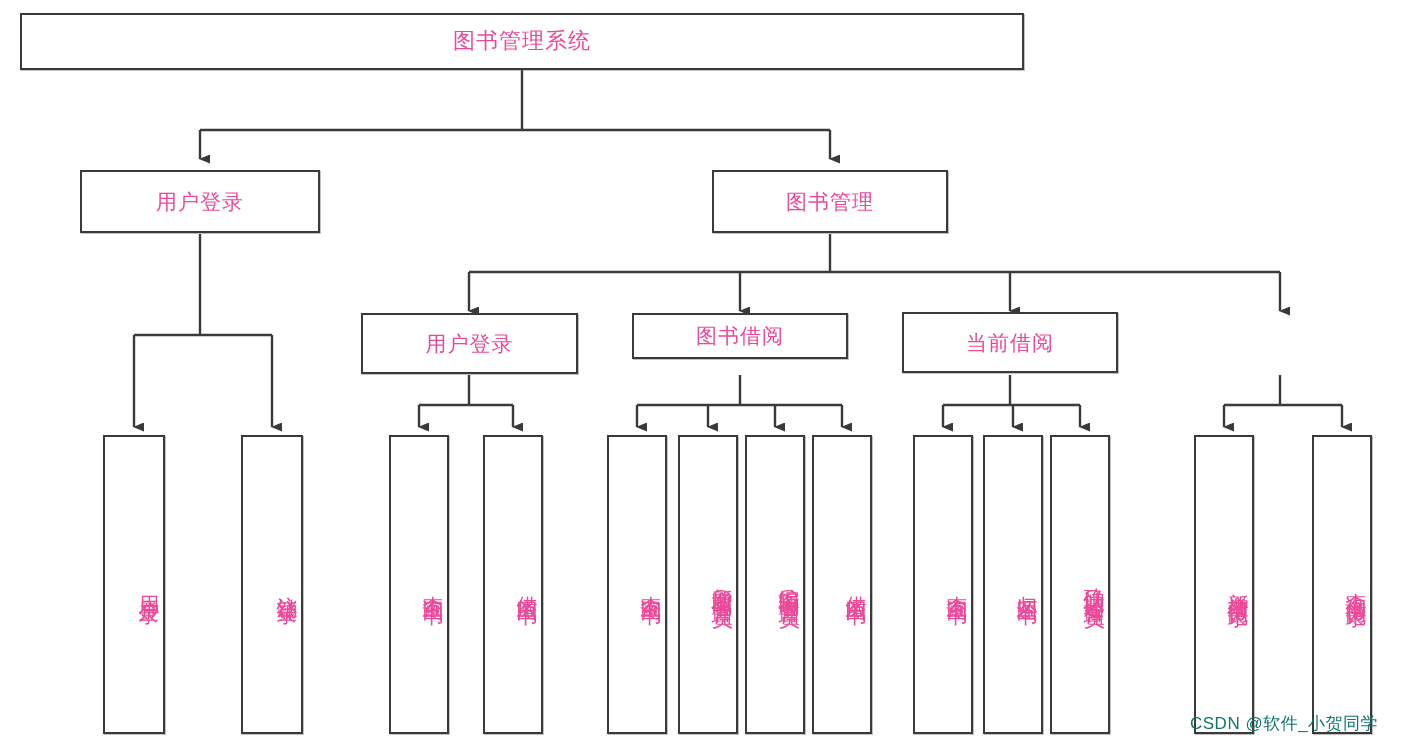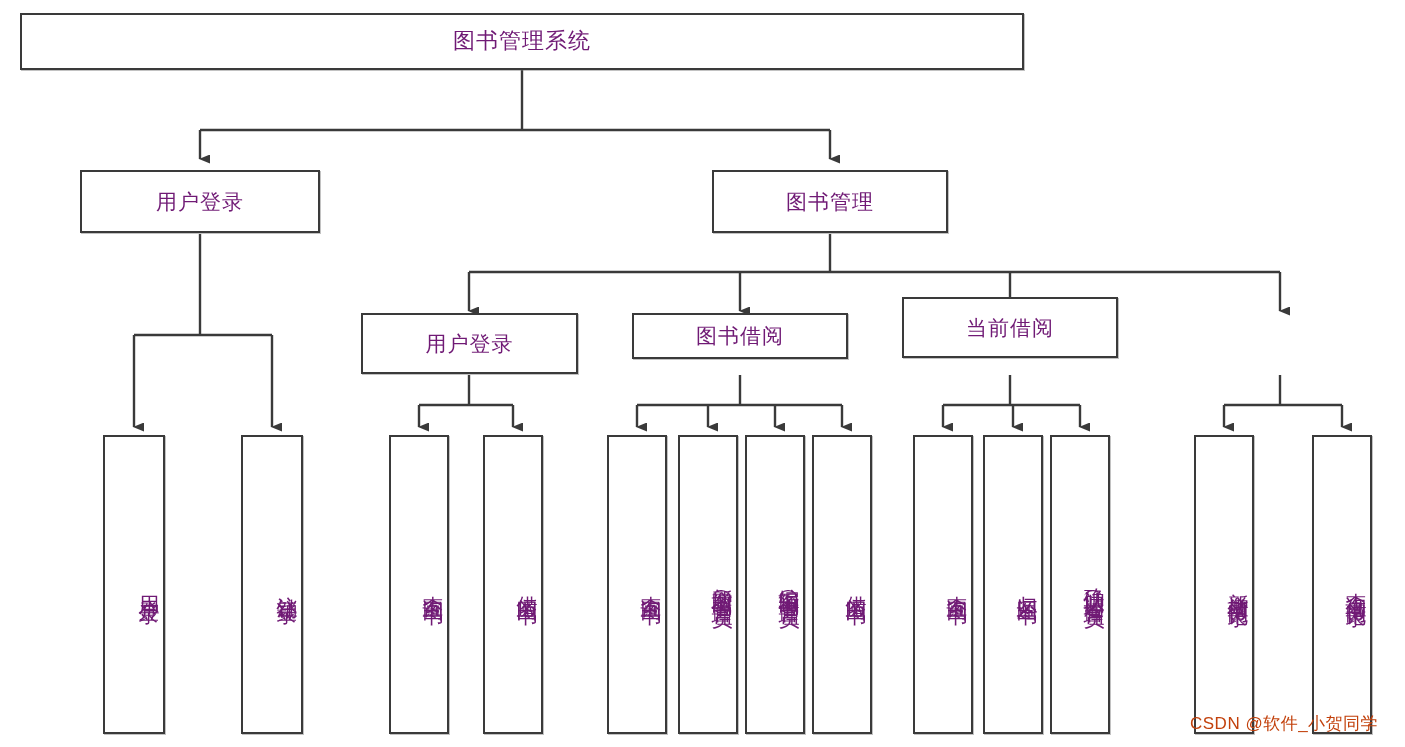"图书管理系统" .node { color: #701a75 -> #ec4899 }
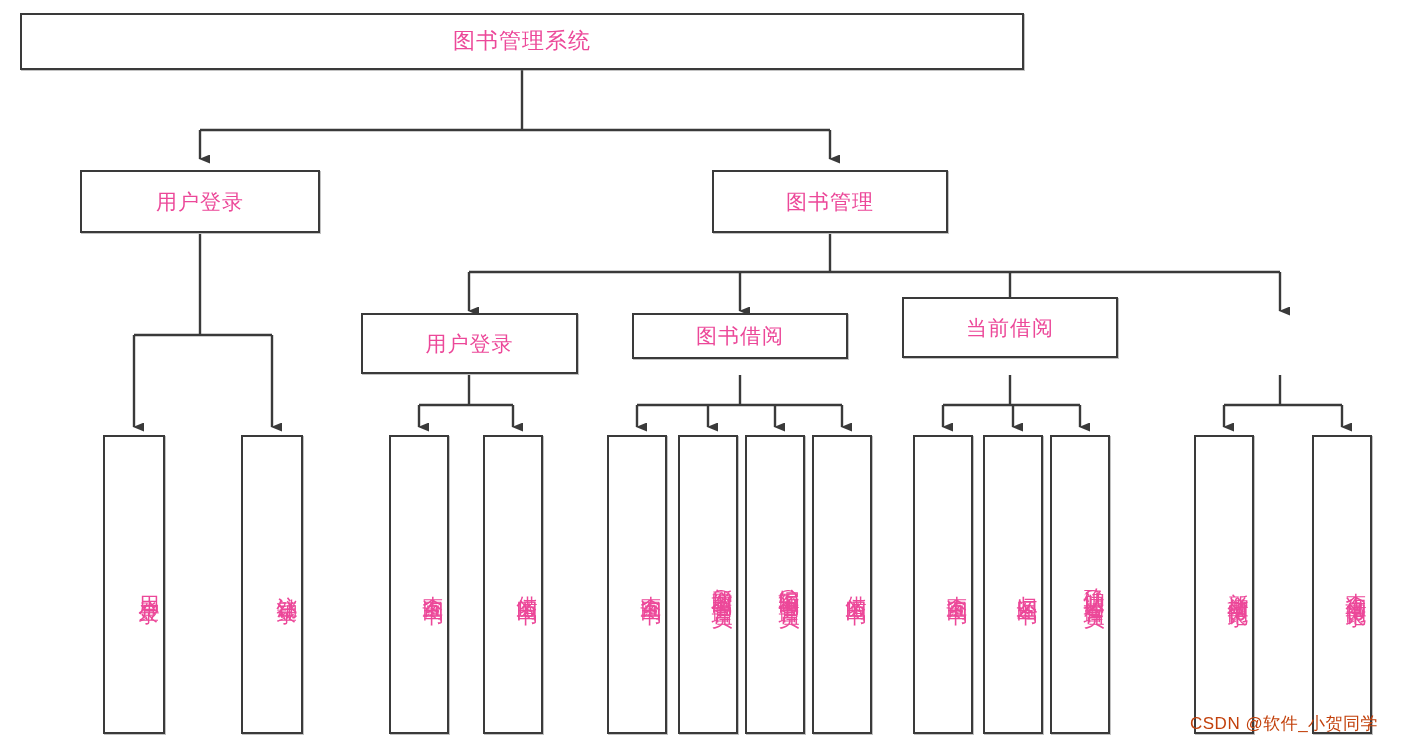"当前借阅" div.node { top: 297px -> 312px }
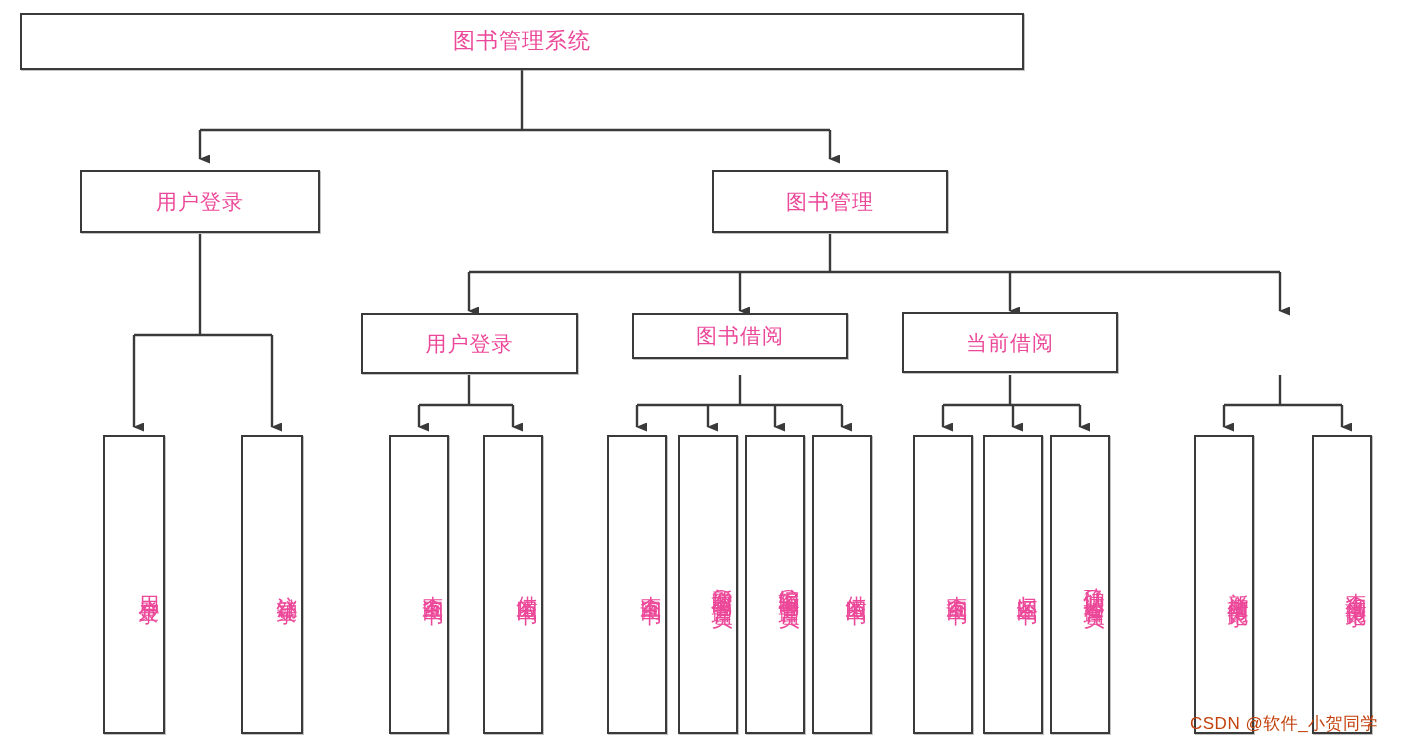"CSDN @软件_小贺同学" .watermark { color: #c2410c -> #0f766e }
